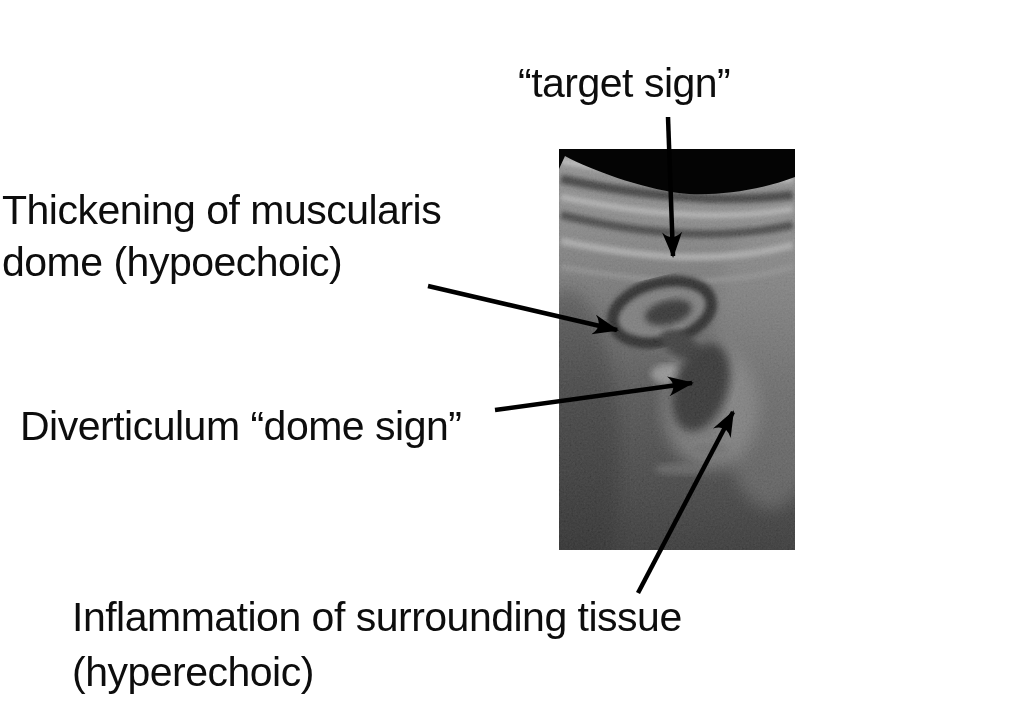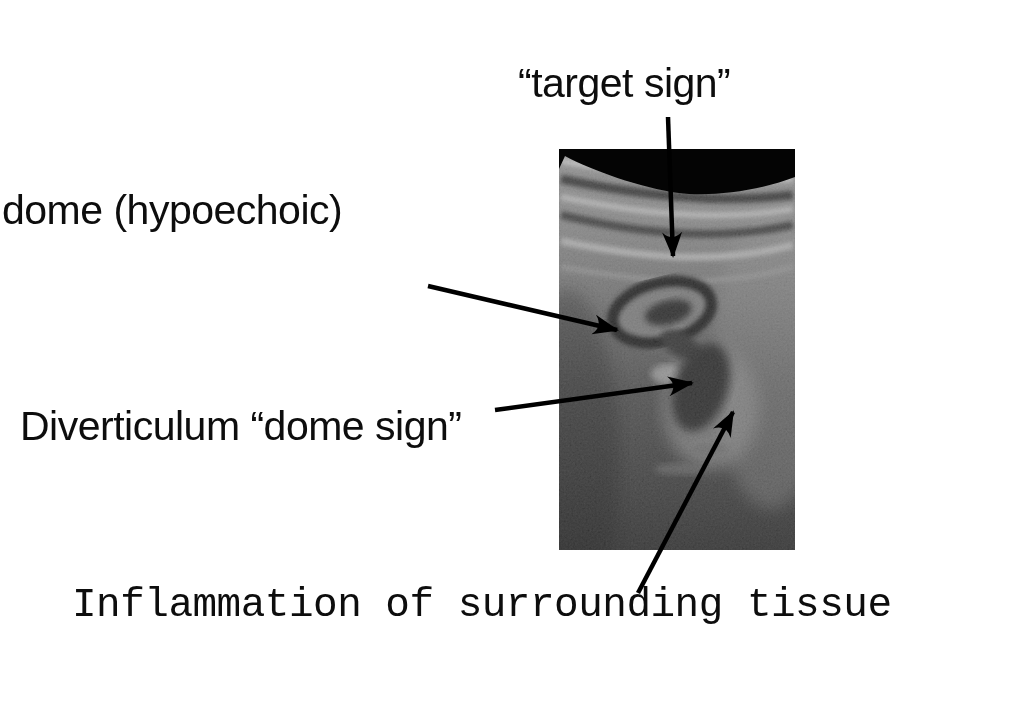"Thickening of muscularis" span.line { html: none -> <span>Thickening of muscularis</span> }
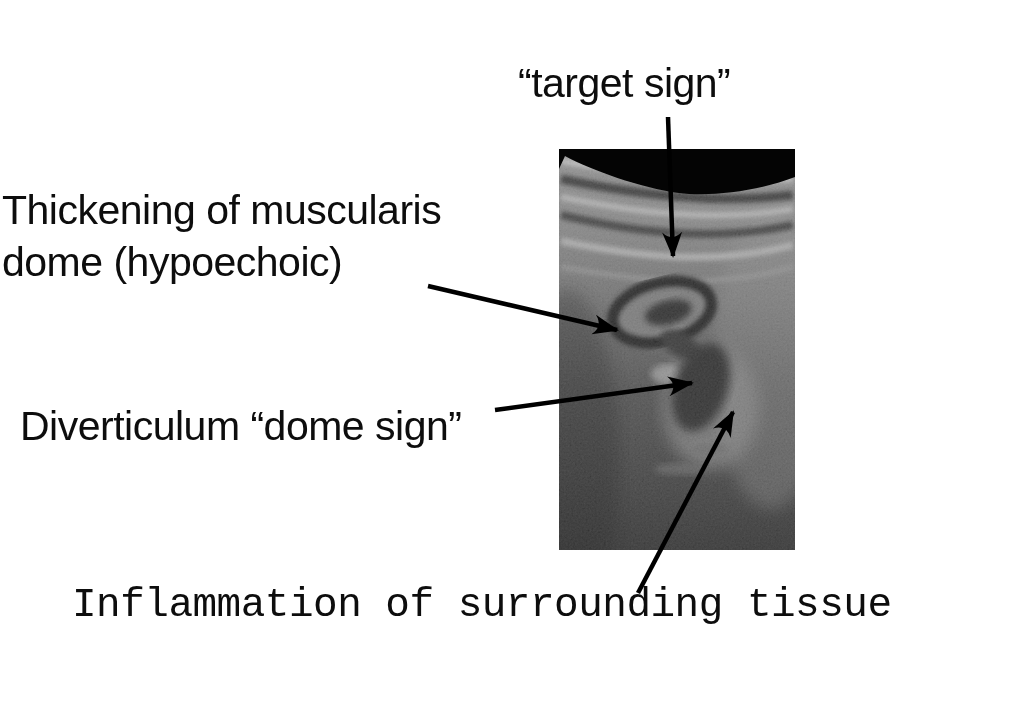"Inflammation of surrounding tissue" #lbl-inflammation { font-family: Liberation Mono, monospace -> none; top: 578px -> 590px }
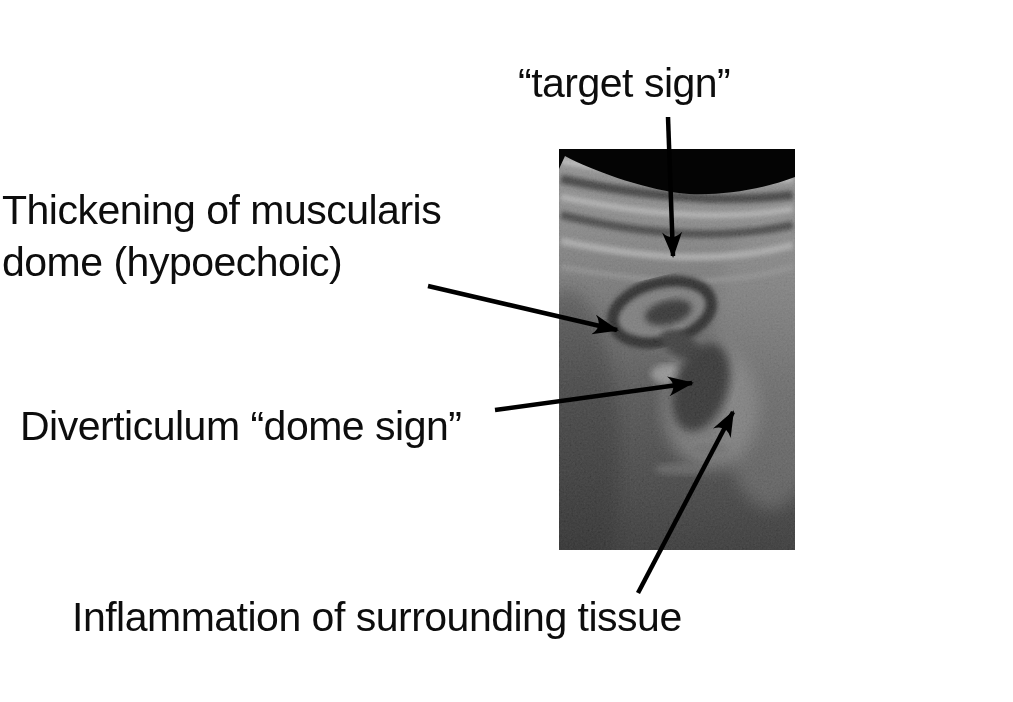"(hyperechoic)" span.line { html: none -> <span>(hyperechoic)</span> }
